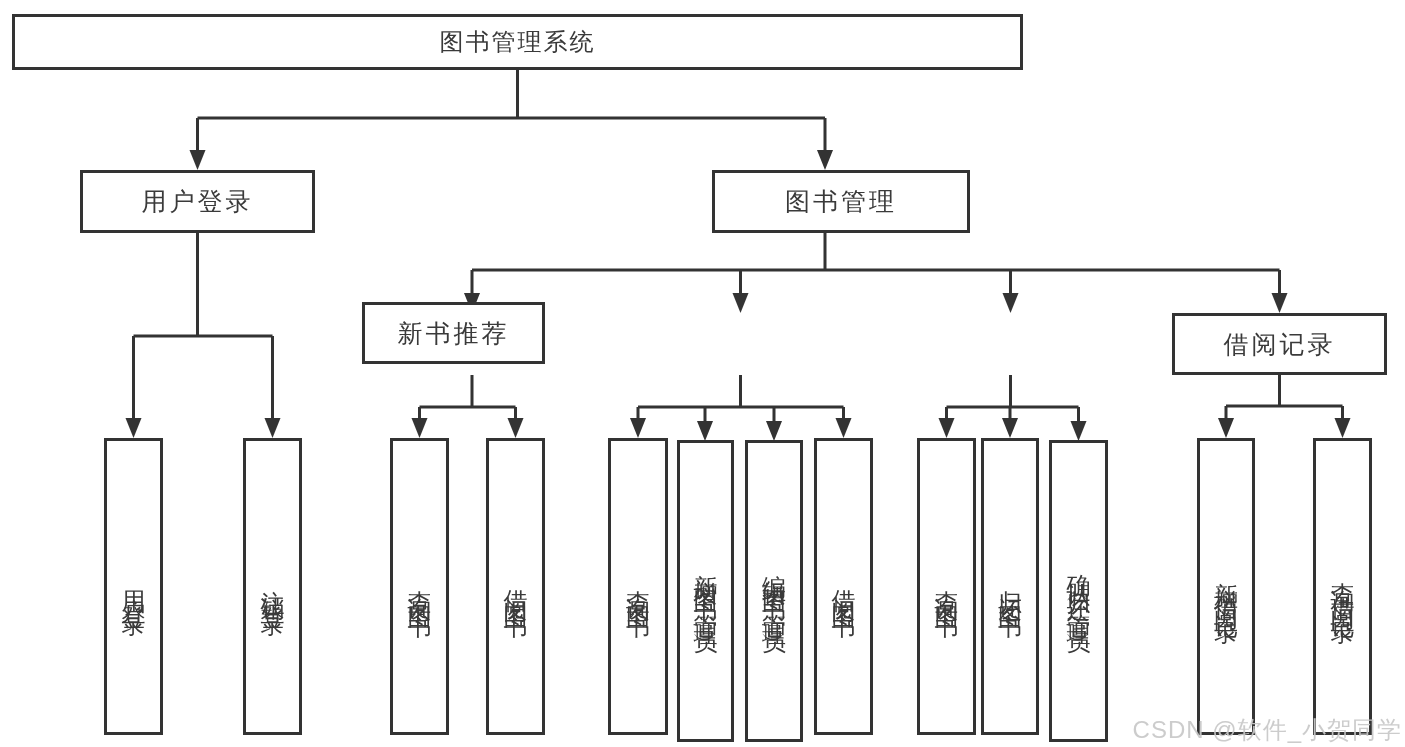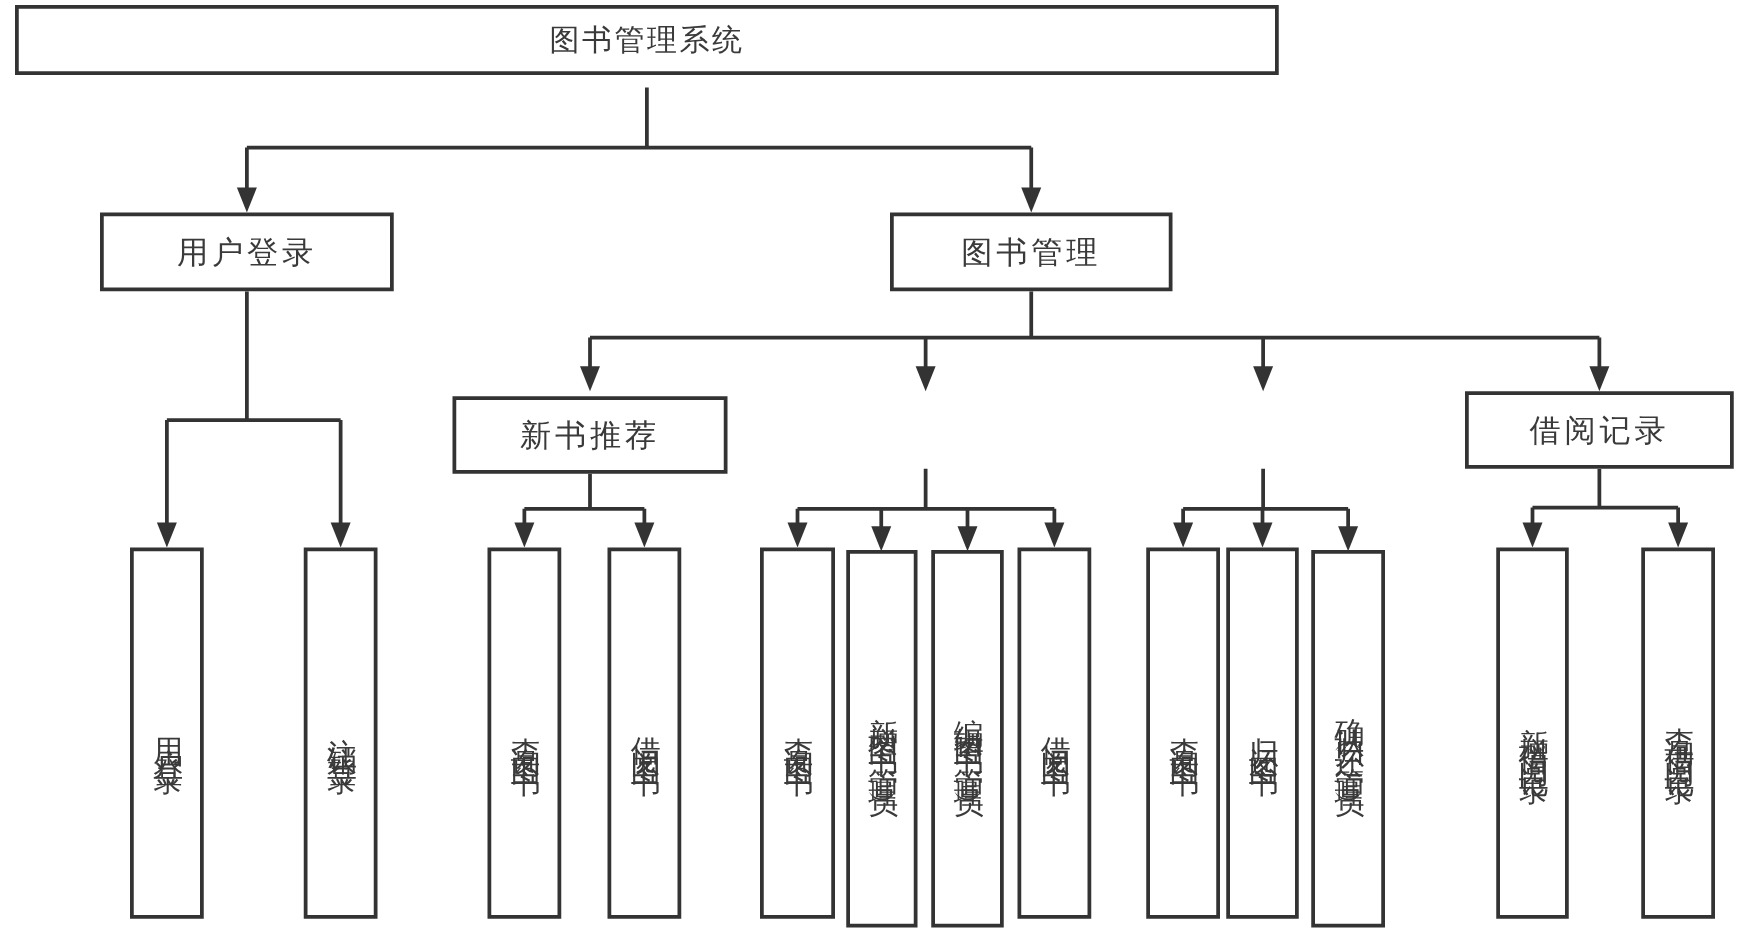"图书管理系统" div.box { top: 4px -> 14px }
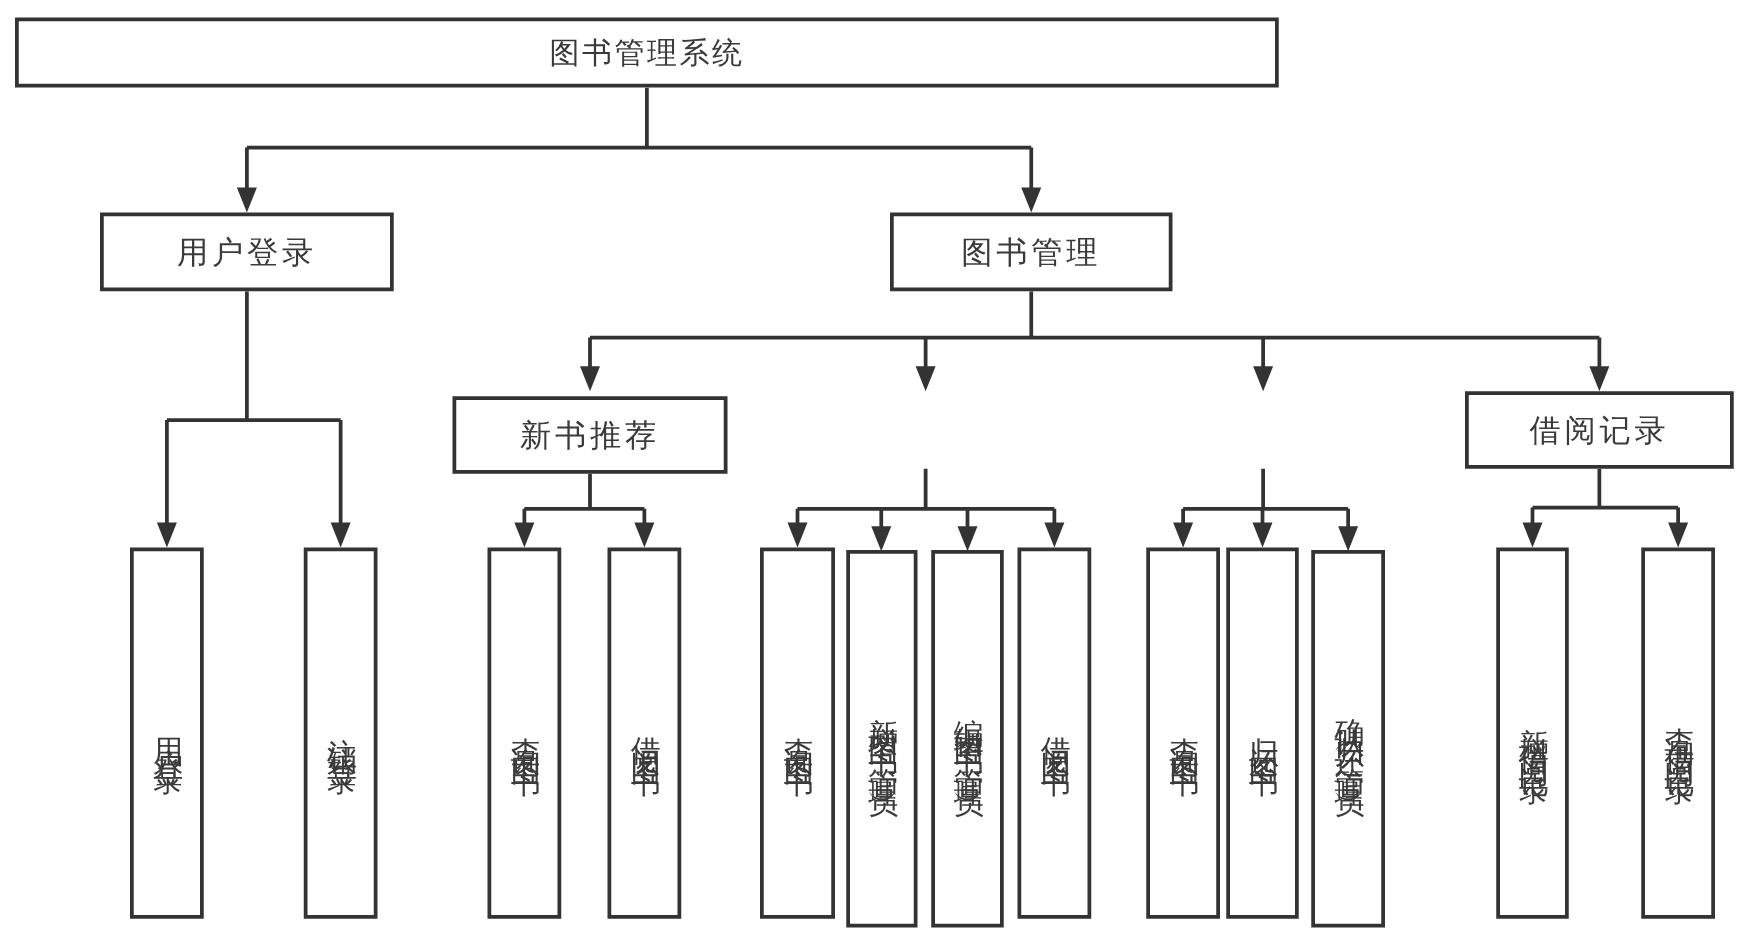"图书管理" div.box { width: 226px -> 258px }
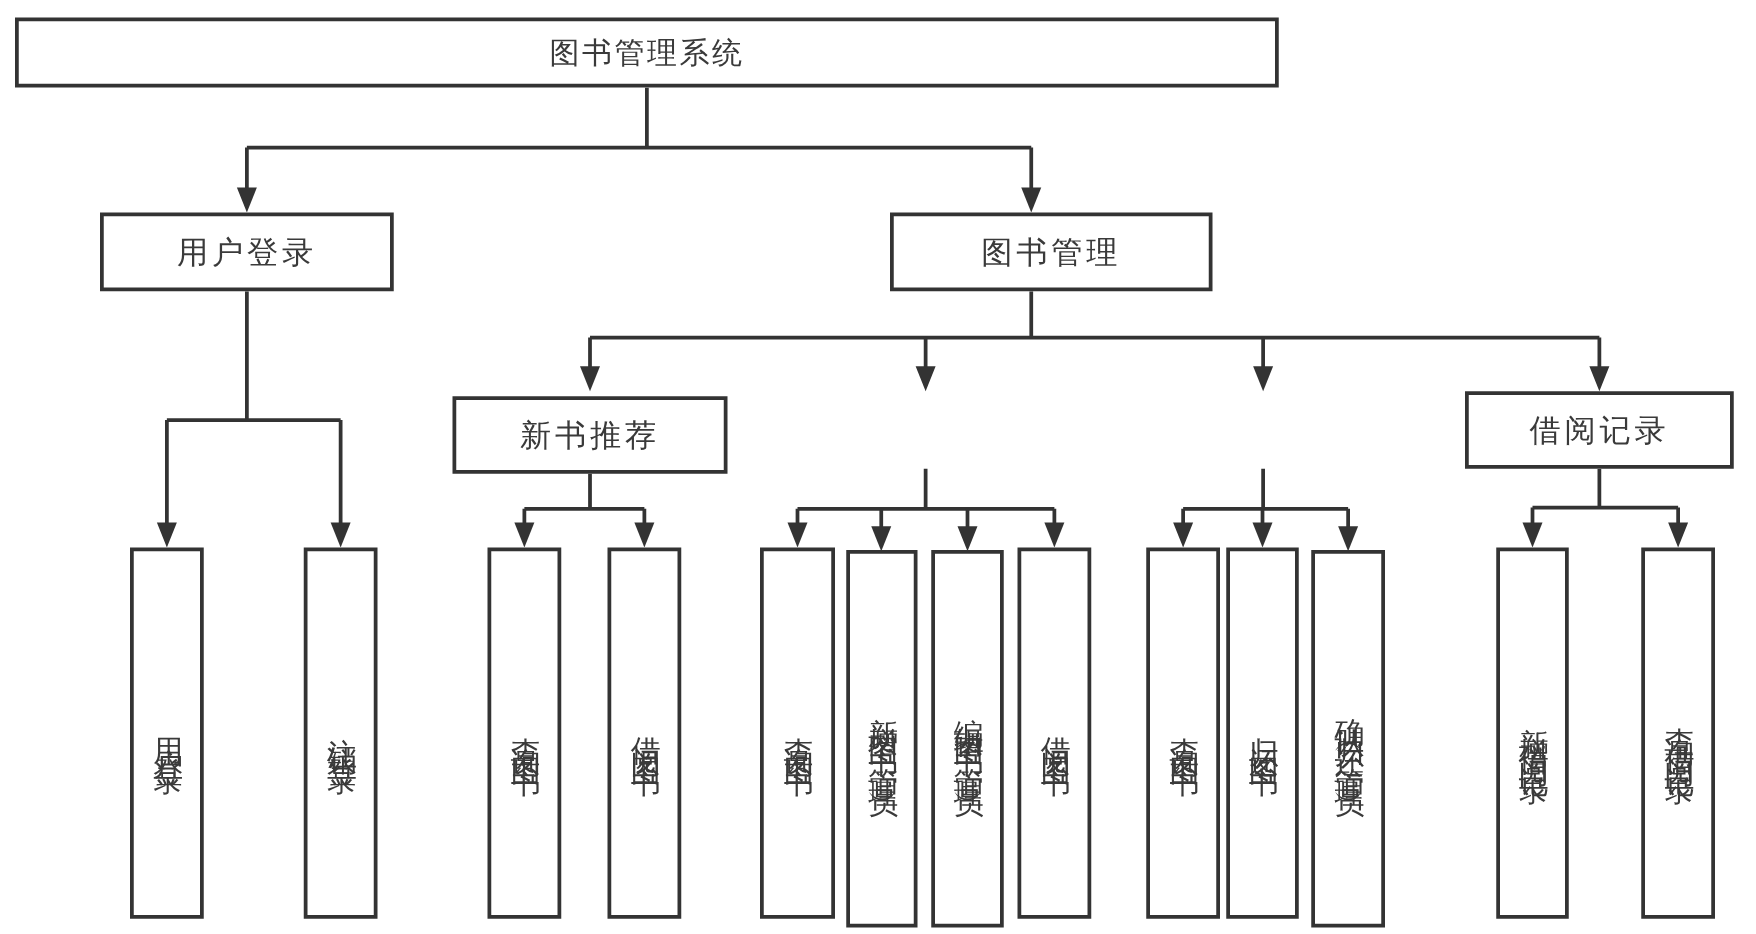"新书推荐" div.box { top: 317px -> 302px; width: 220px -> 183px }
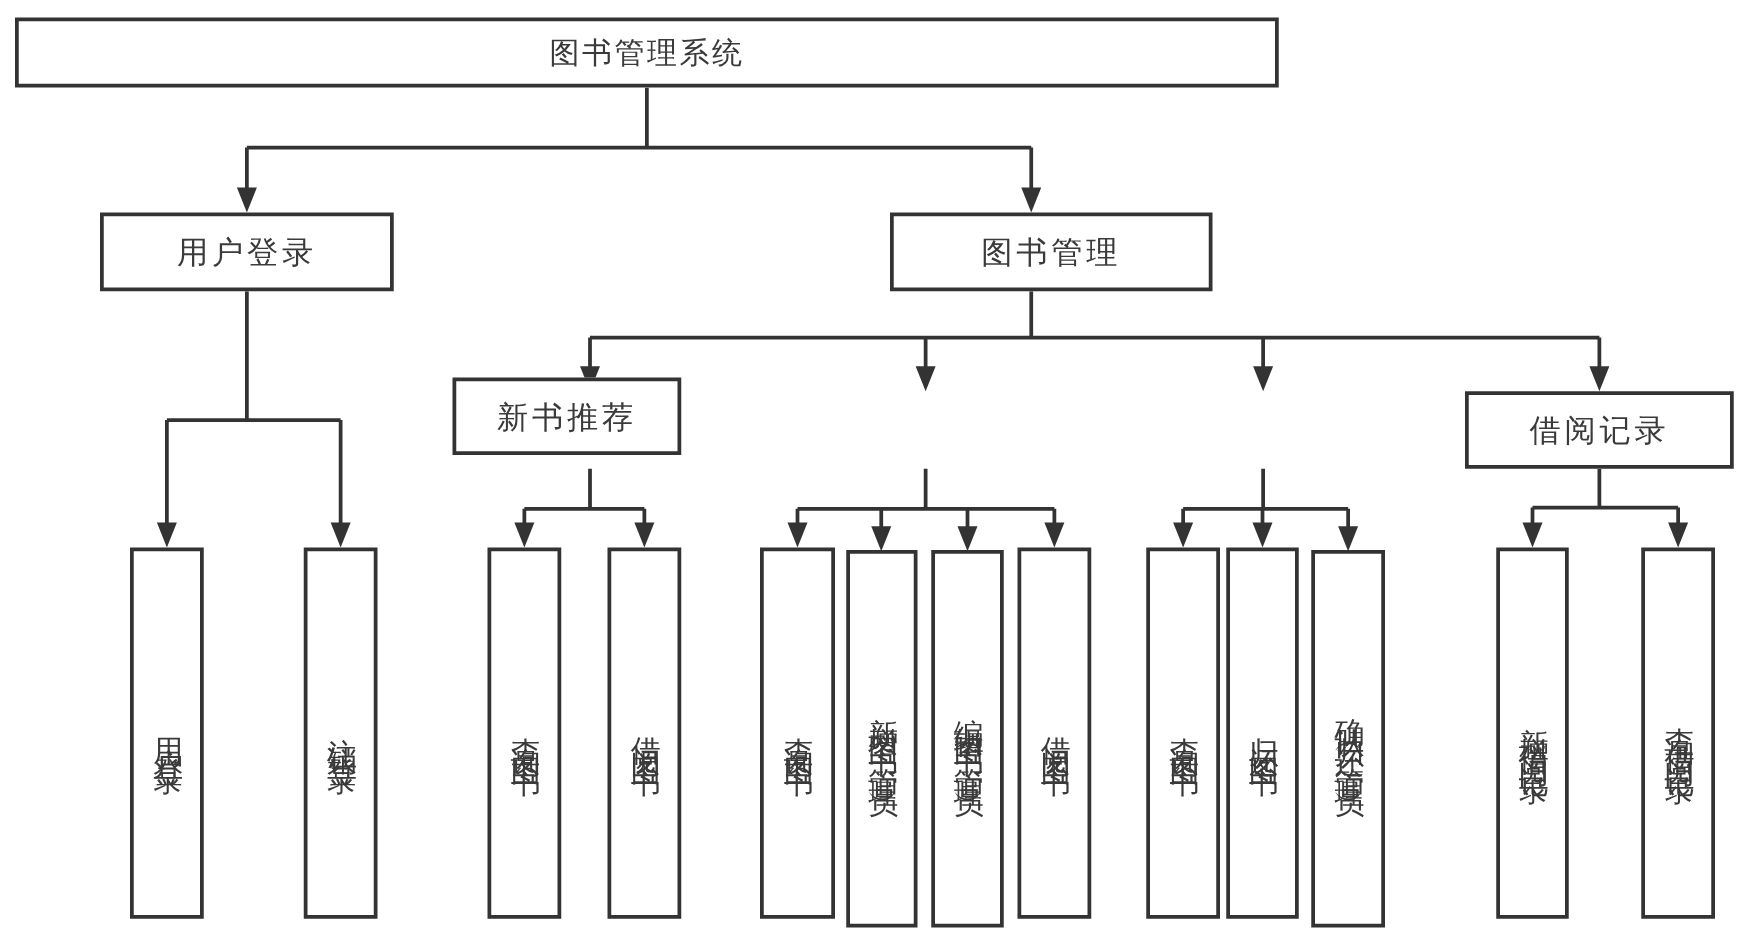"CSDN @软件_小贺同学" div.watermark { html: none -> <div>CSDN @软件_小贺同学</div> }
